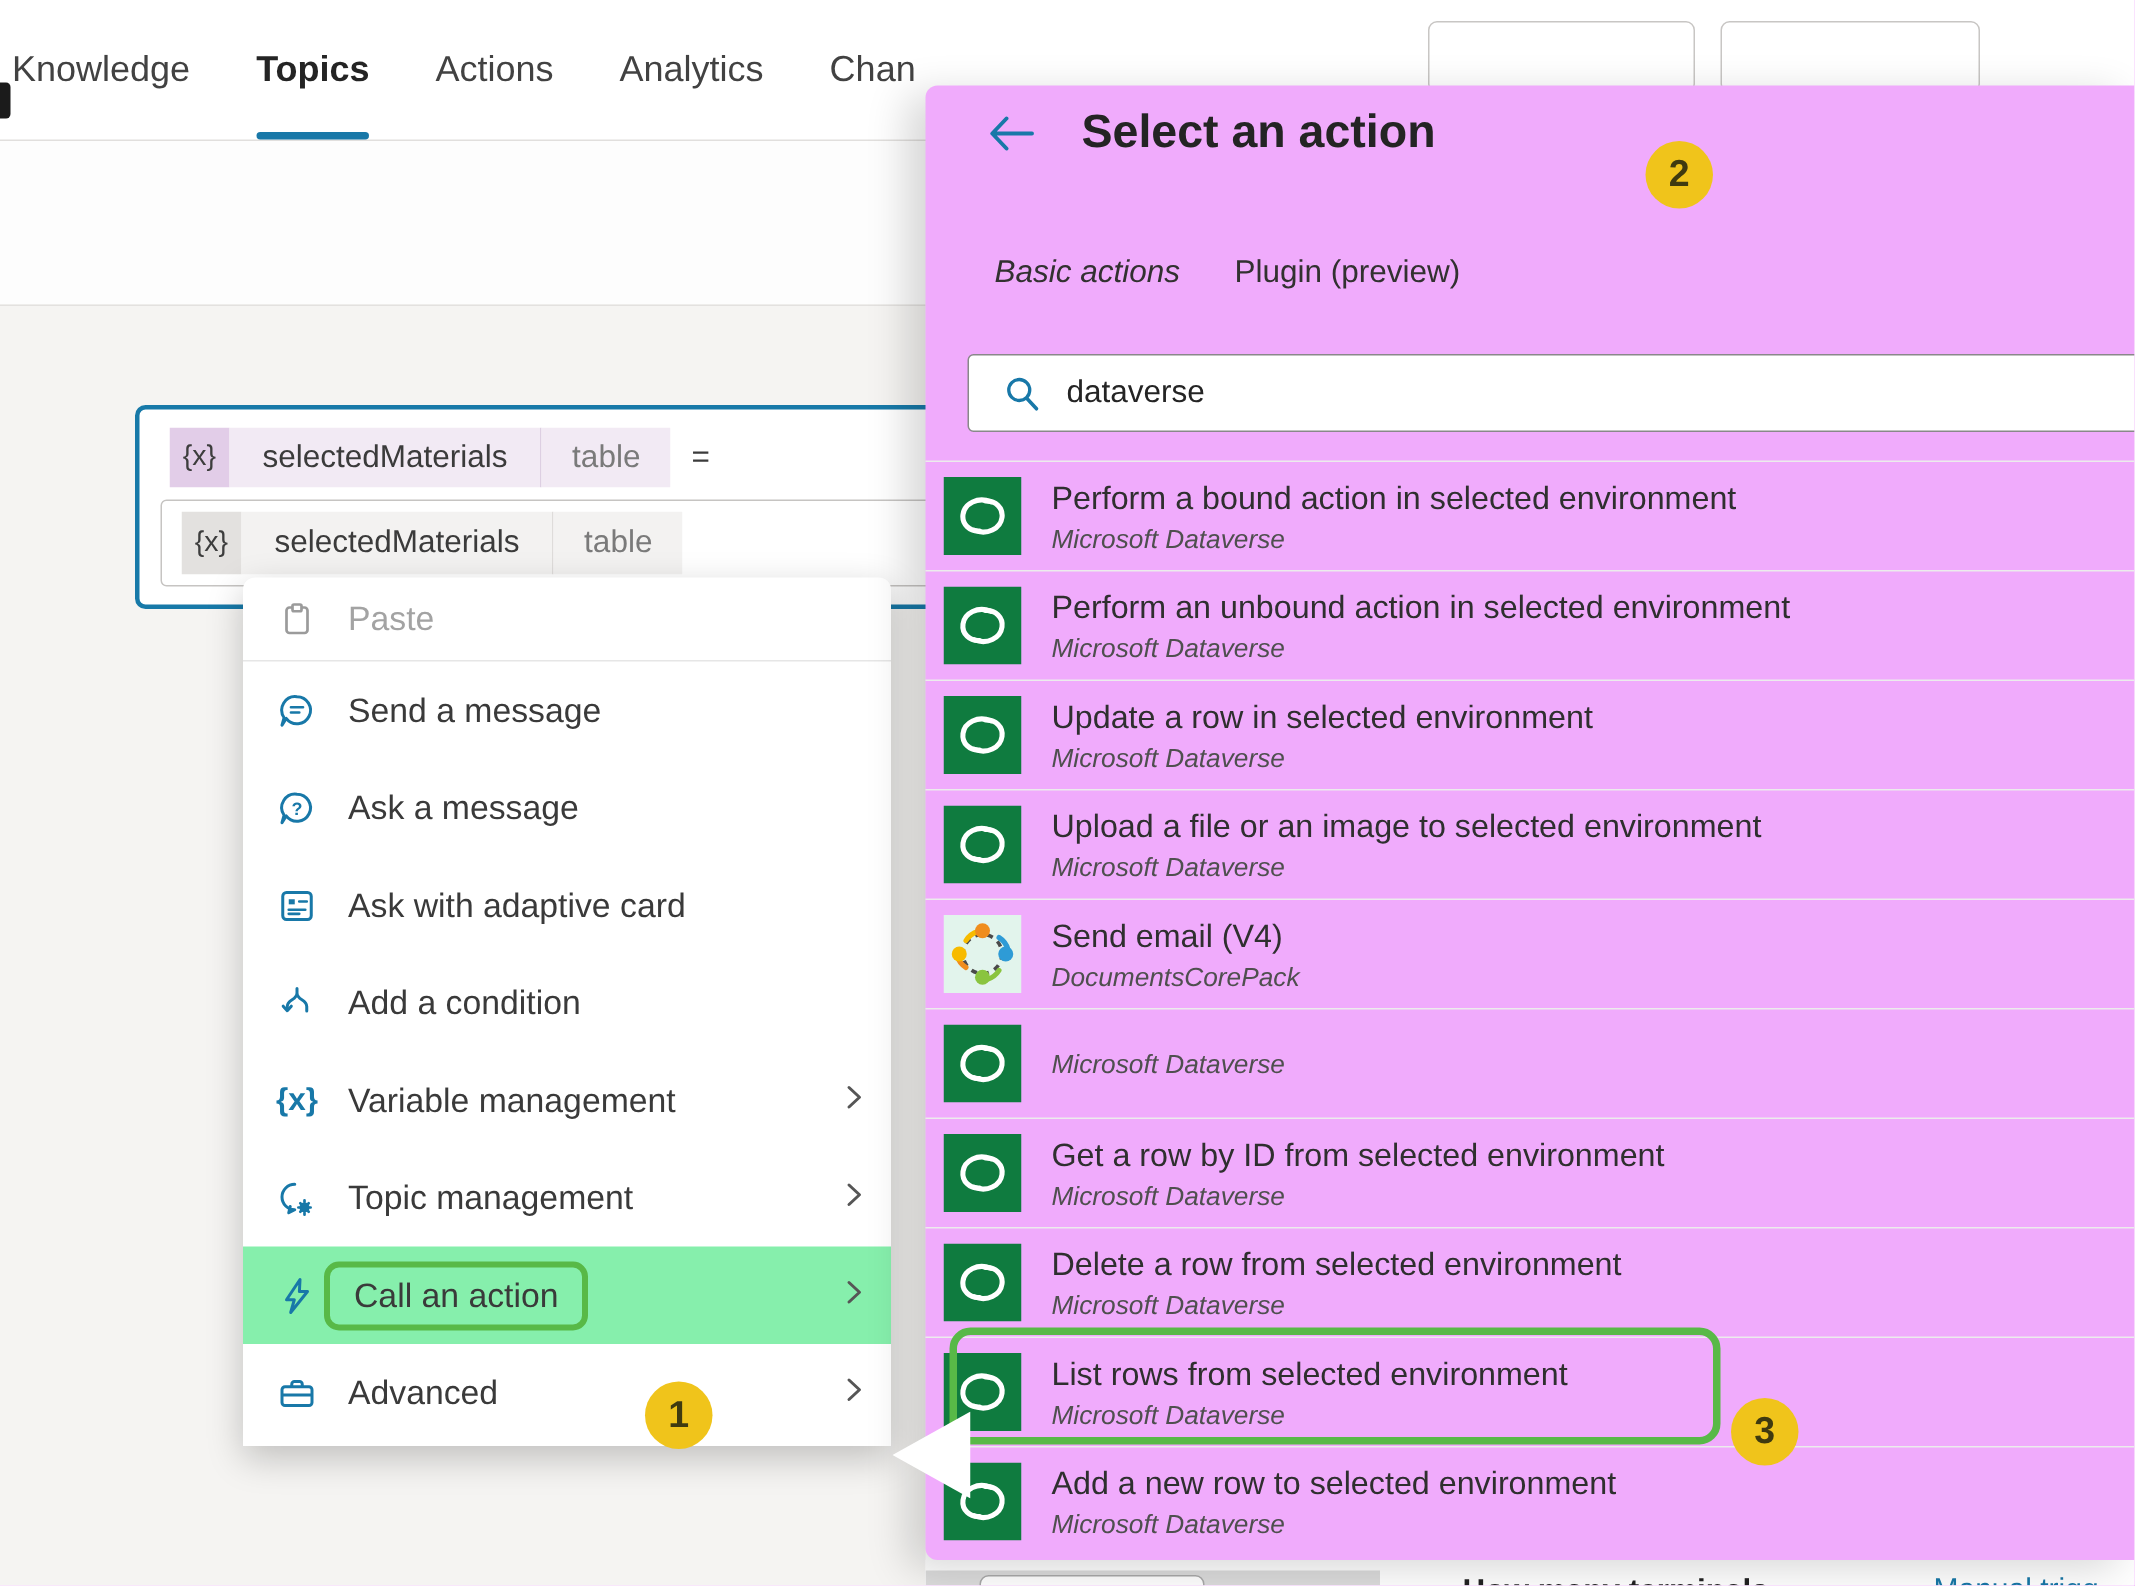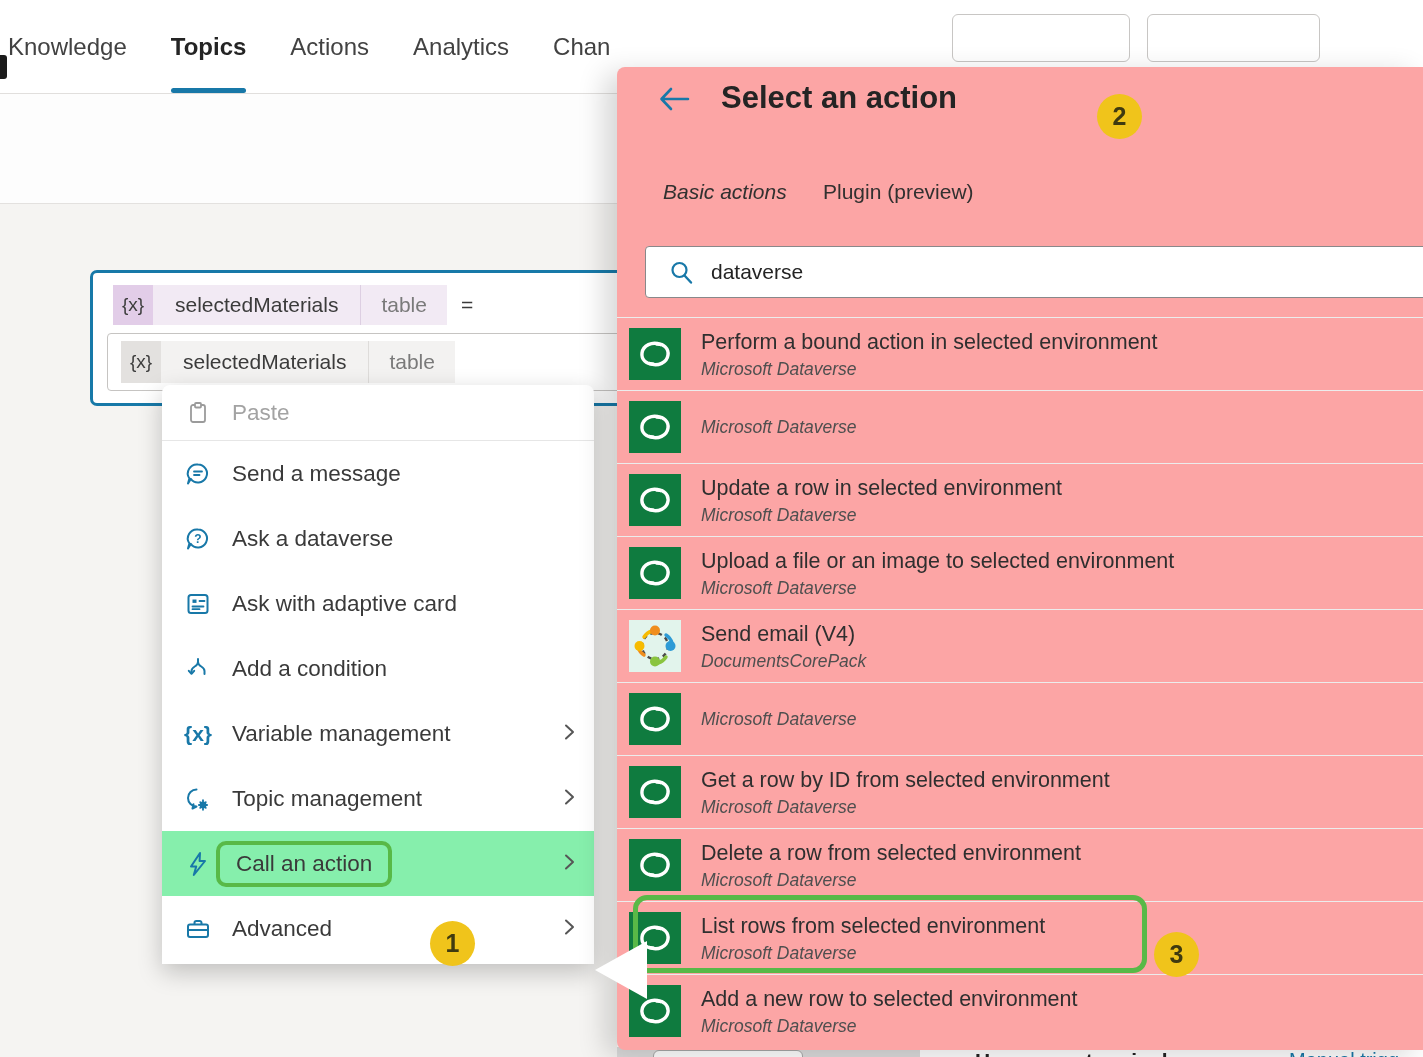"Select an action" .panel { background: #fca5a5 -> #f0abfc; top: 67px -> 57px }
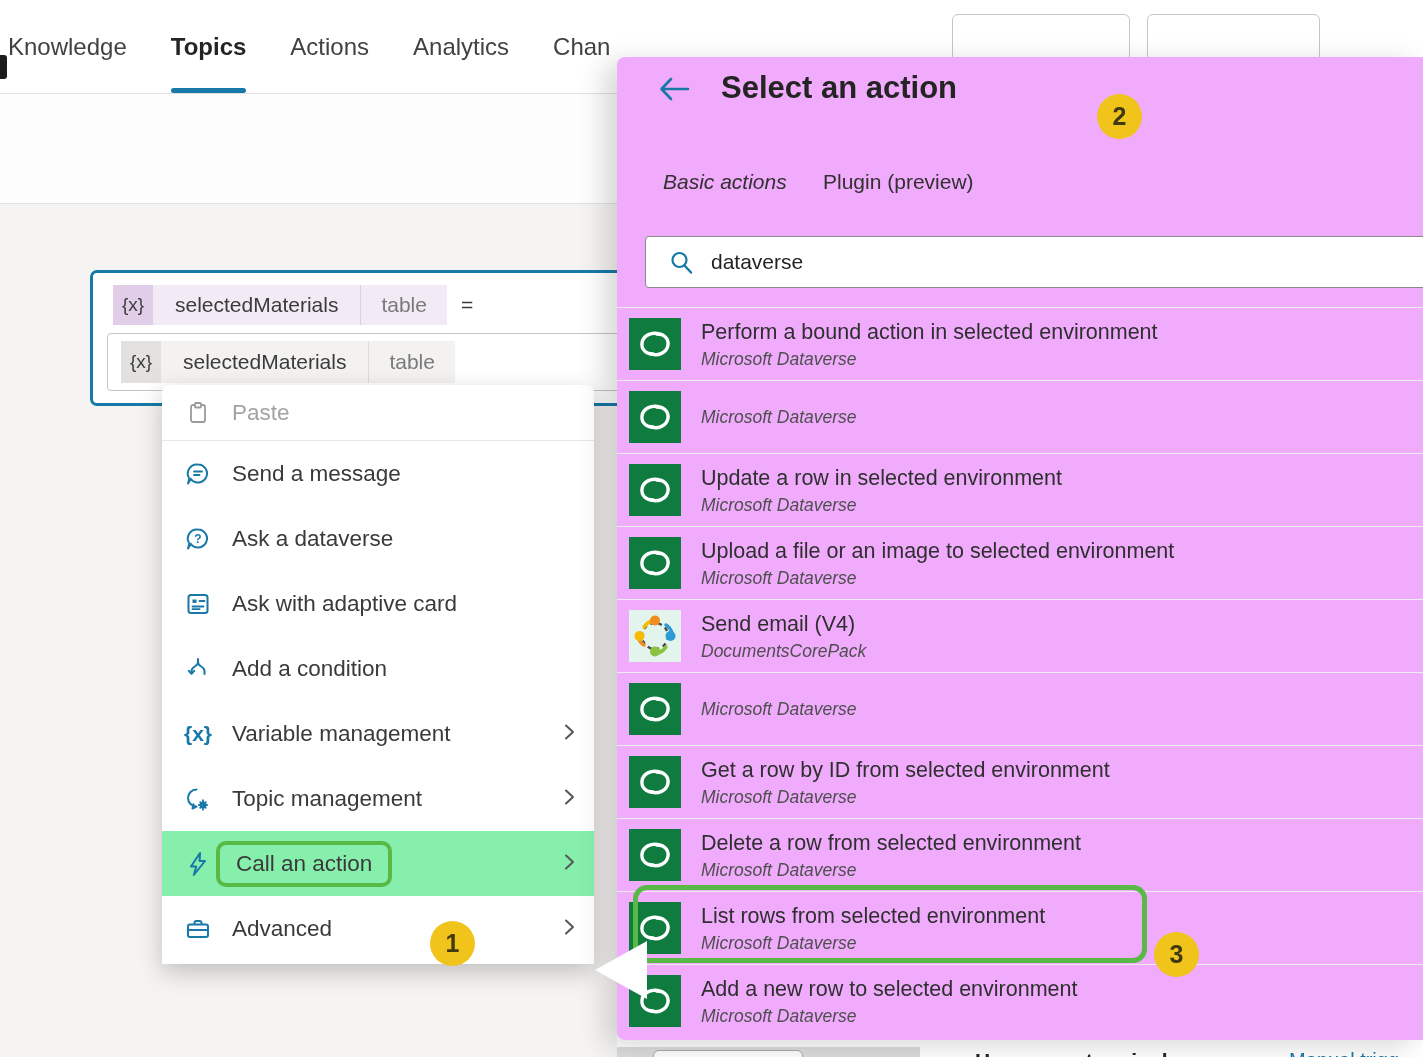"Perform an unbound action in" span.r-title { html: none -> <span>Perform an unbound action in selected environment</span> }
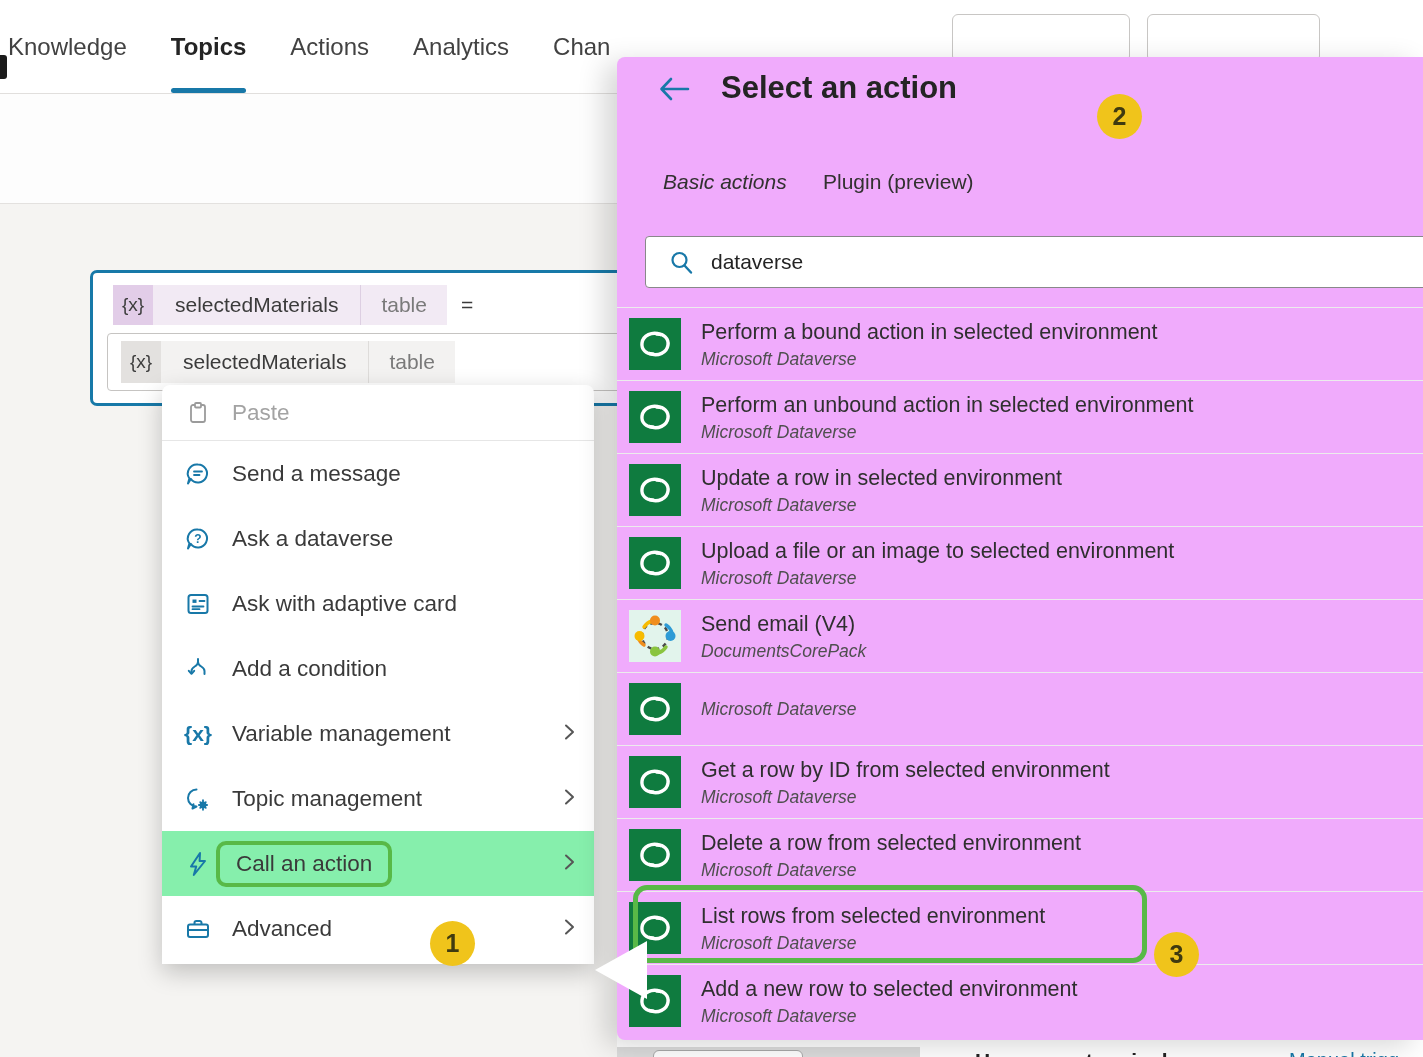"Ask a dataverse" span.mi-label { text: dataverse -> message }
